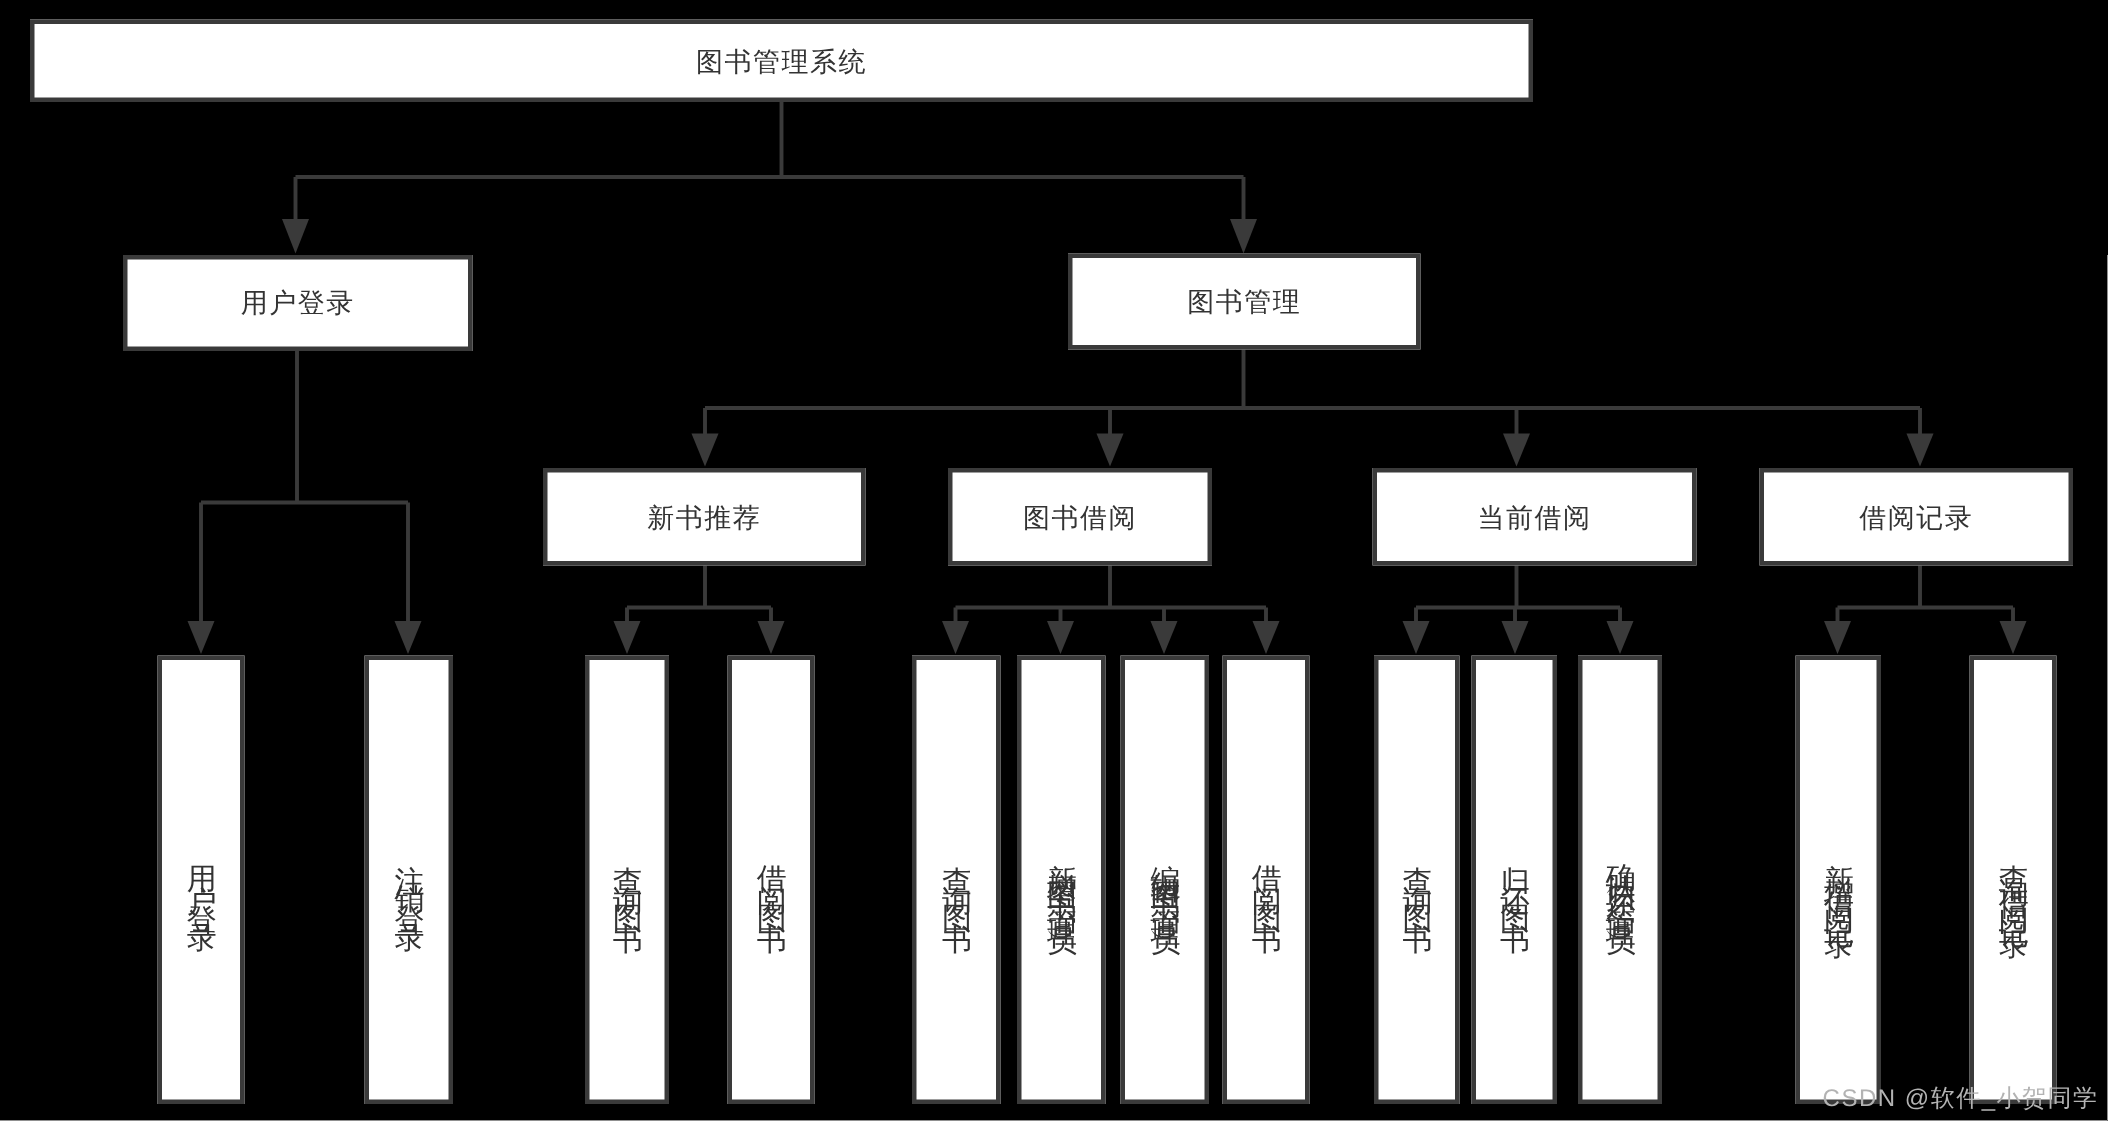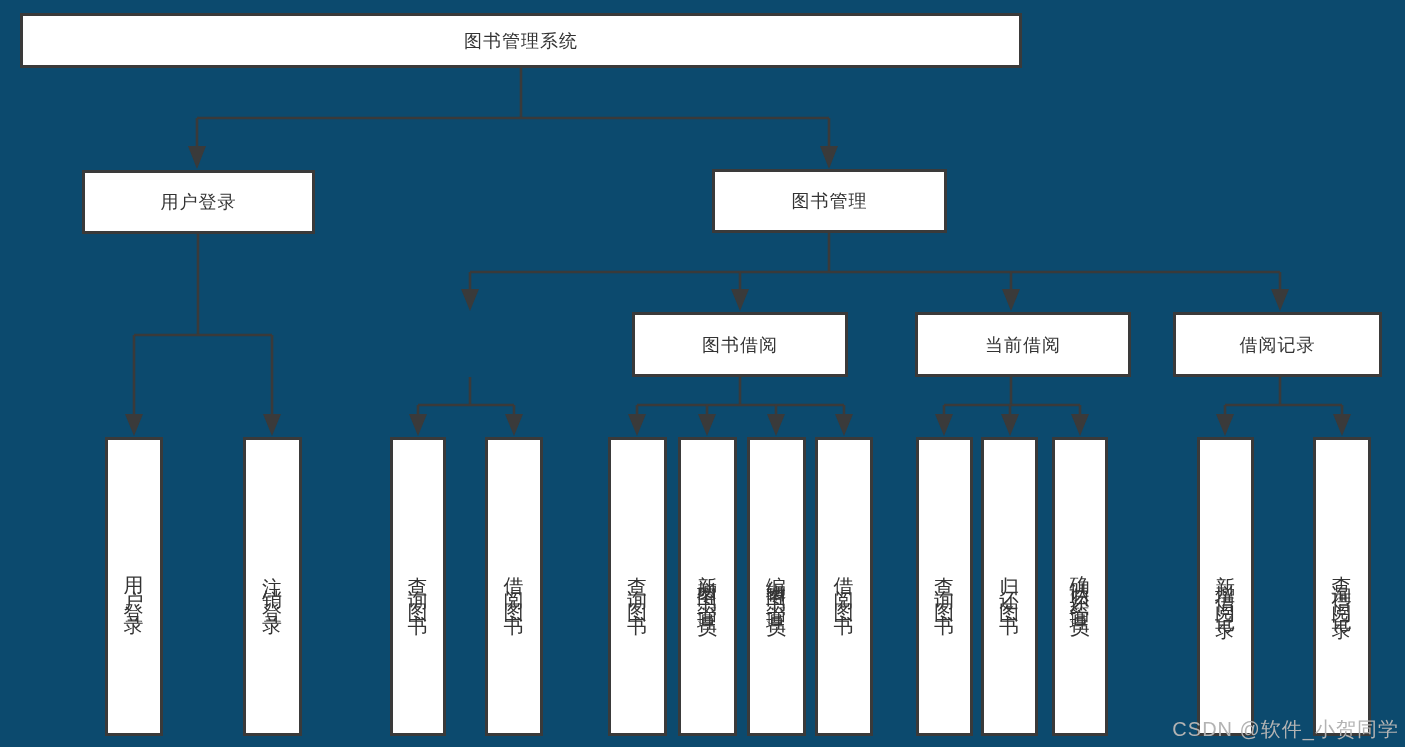"图书管理系统" .stage { background: #0c4a6e -> #000000 }
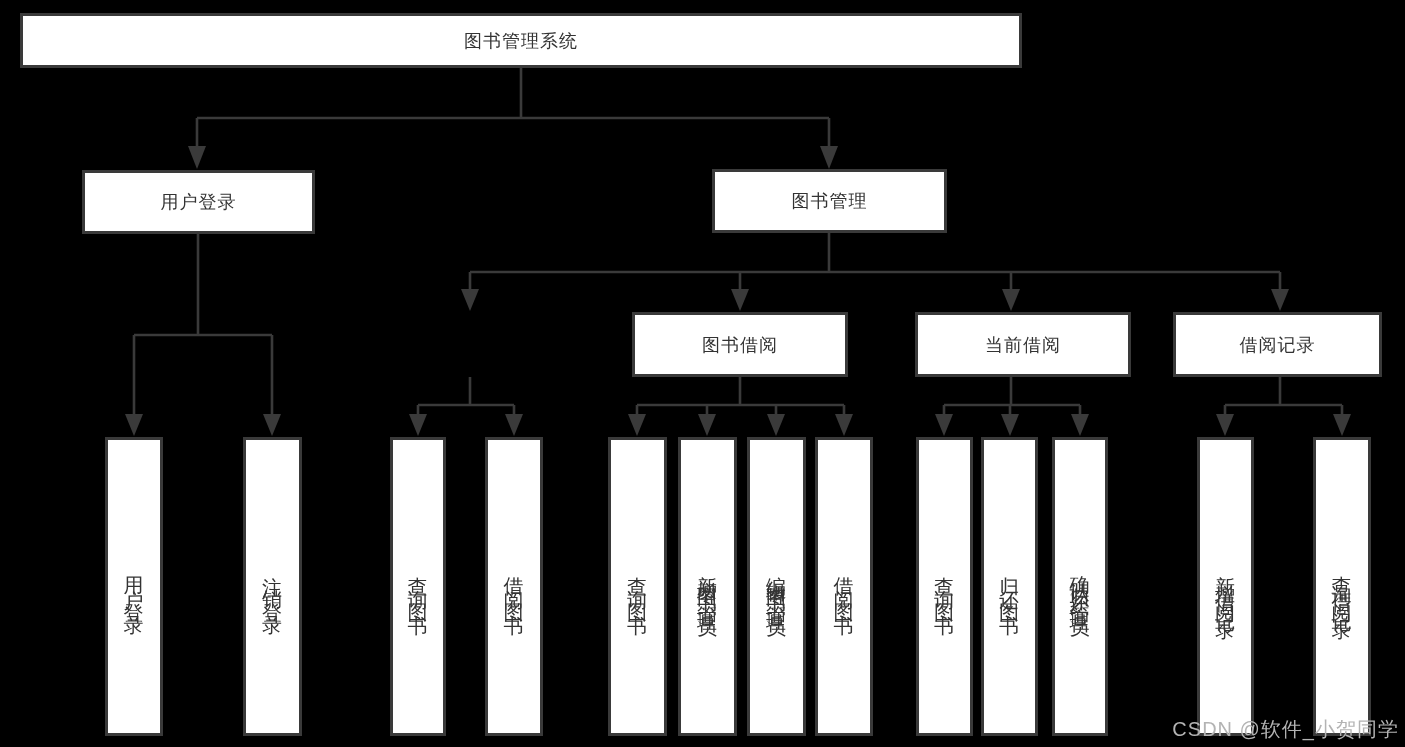"新书推荐" div.node { html: none -> <div> <span>新书推荐</span> </div> }
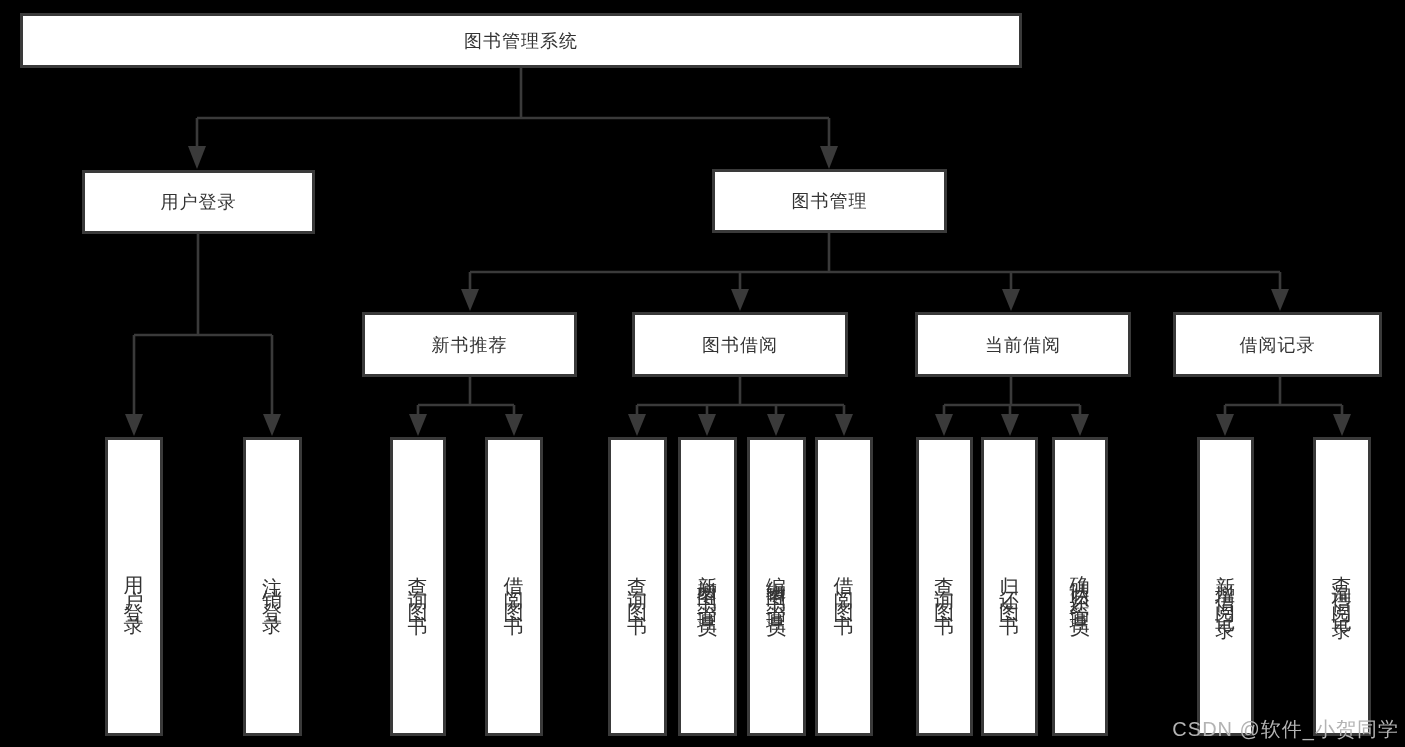"图书借阅" div.node { width: 216px -> 176px }
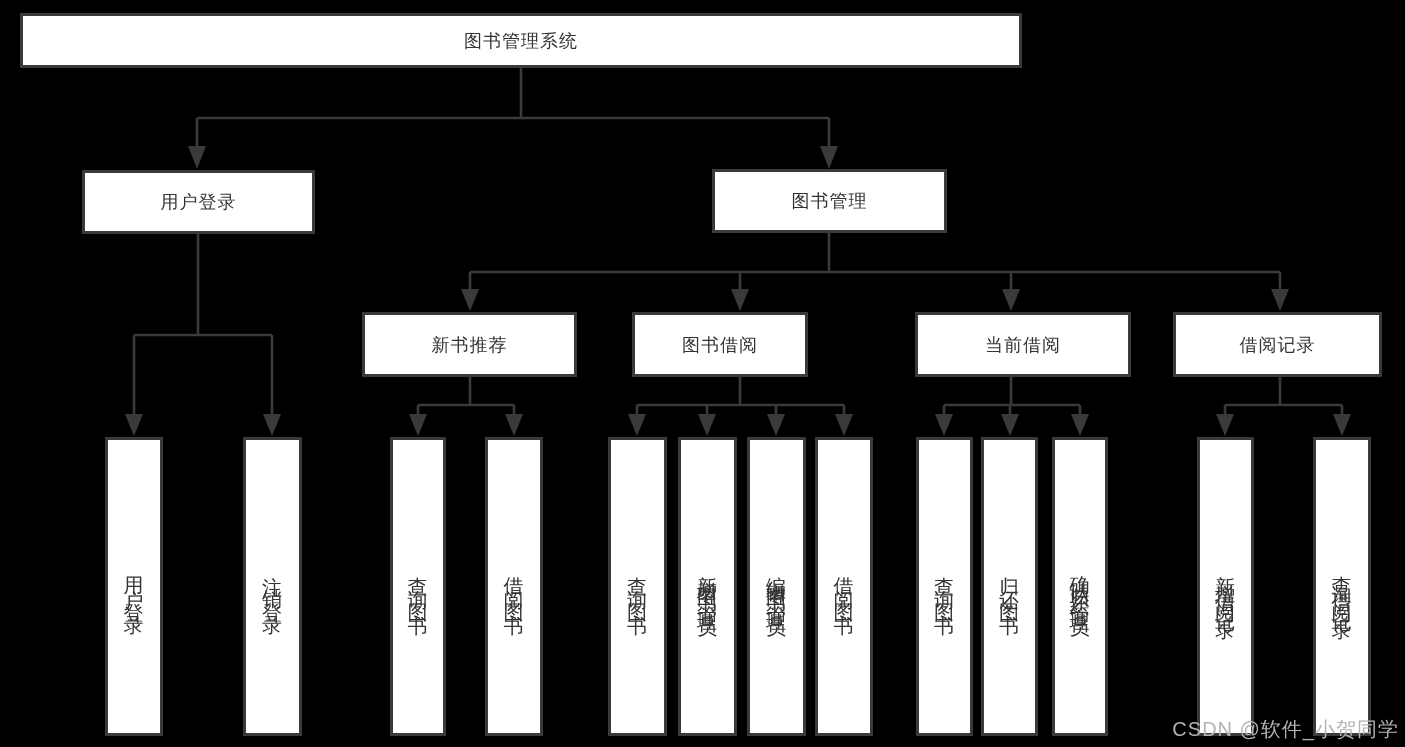"CSDN @软件_小贺同学" .watermark { font-size: 20px -> 16px }
